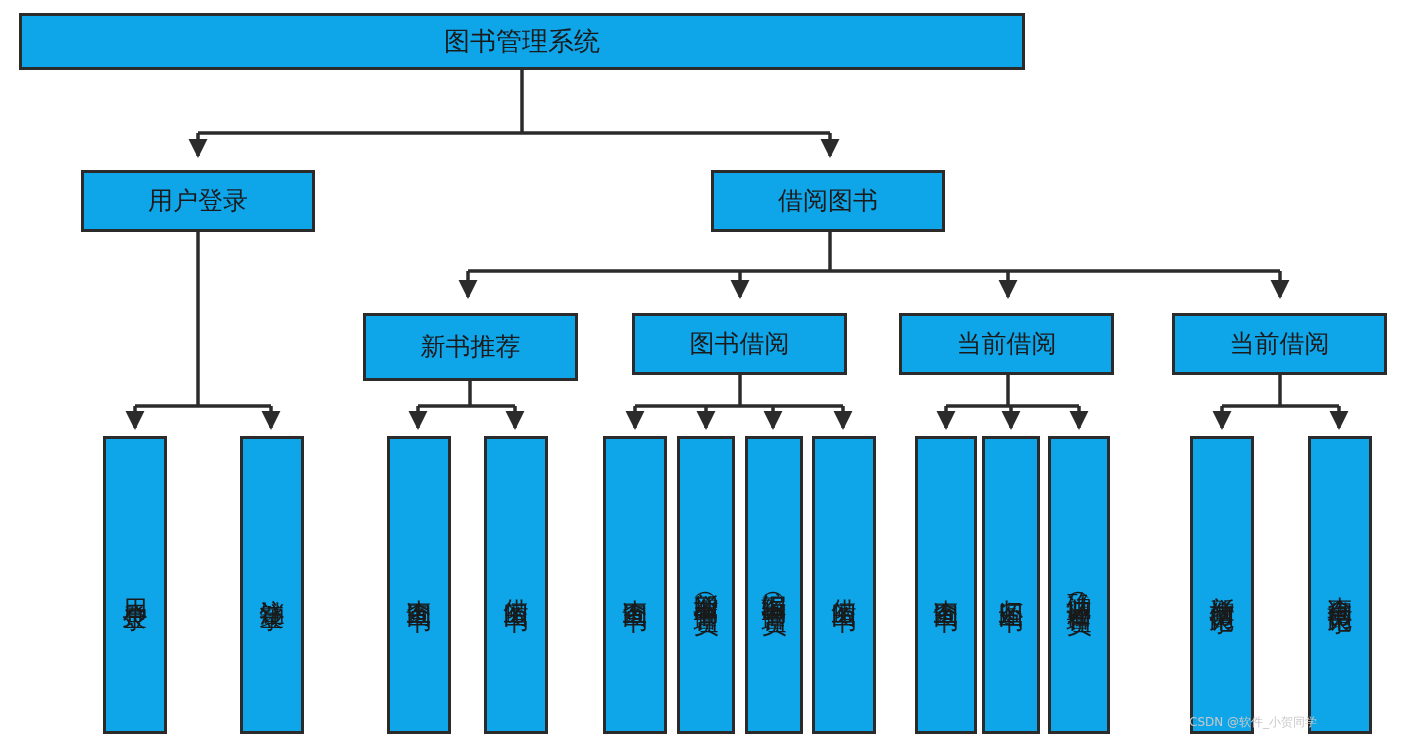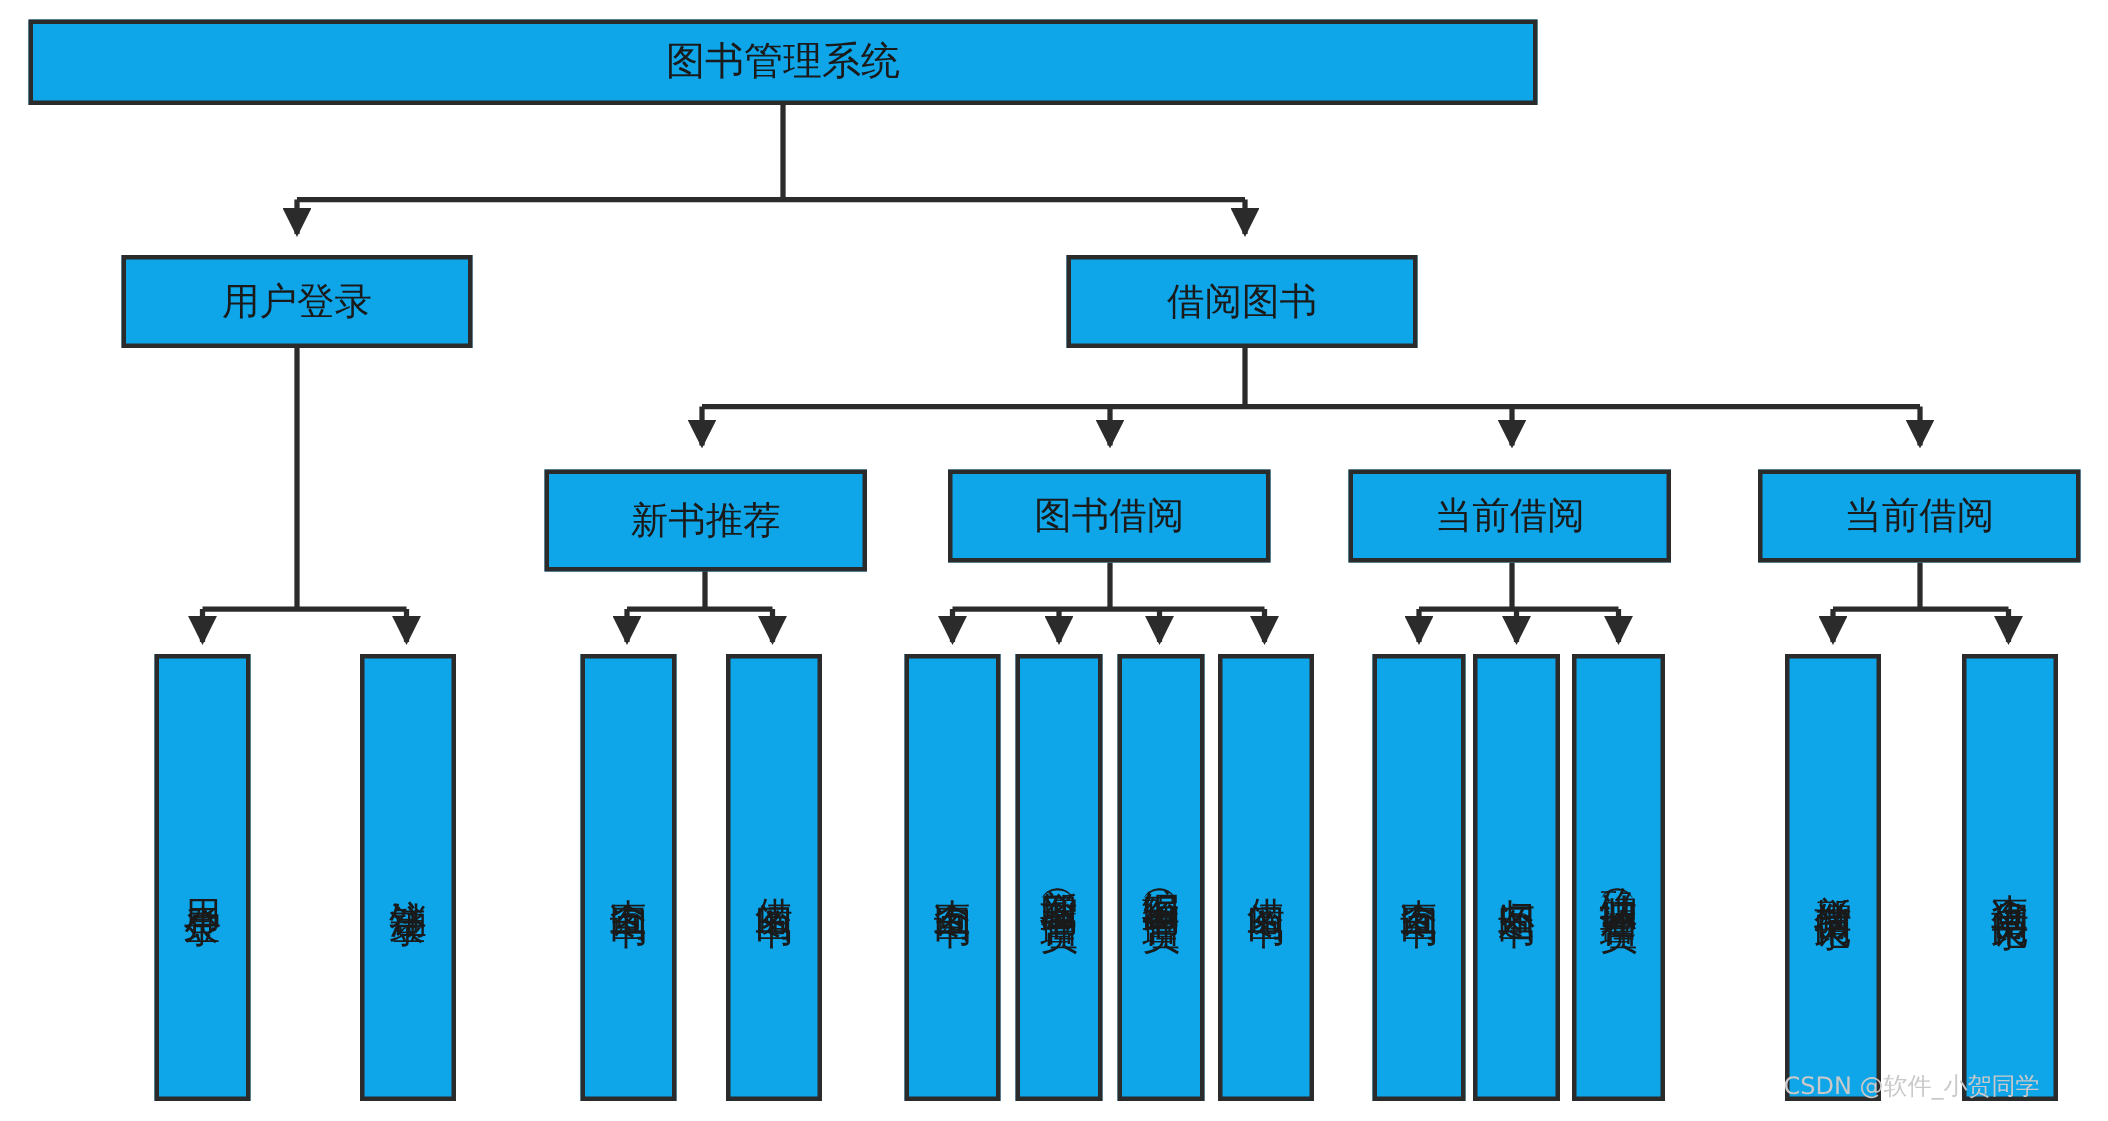"CSDN @软件_小贺同学" .watermark { font-size: 16px -> 12px }
